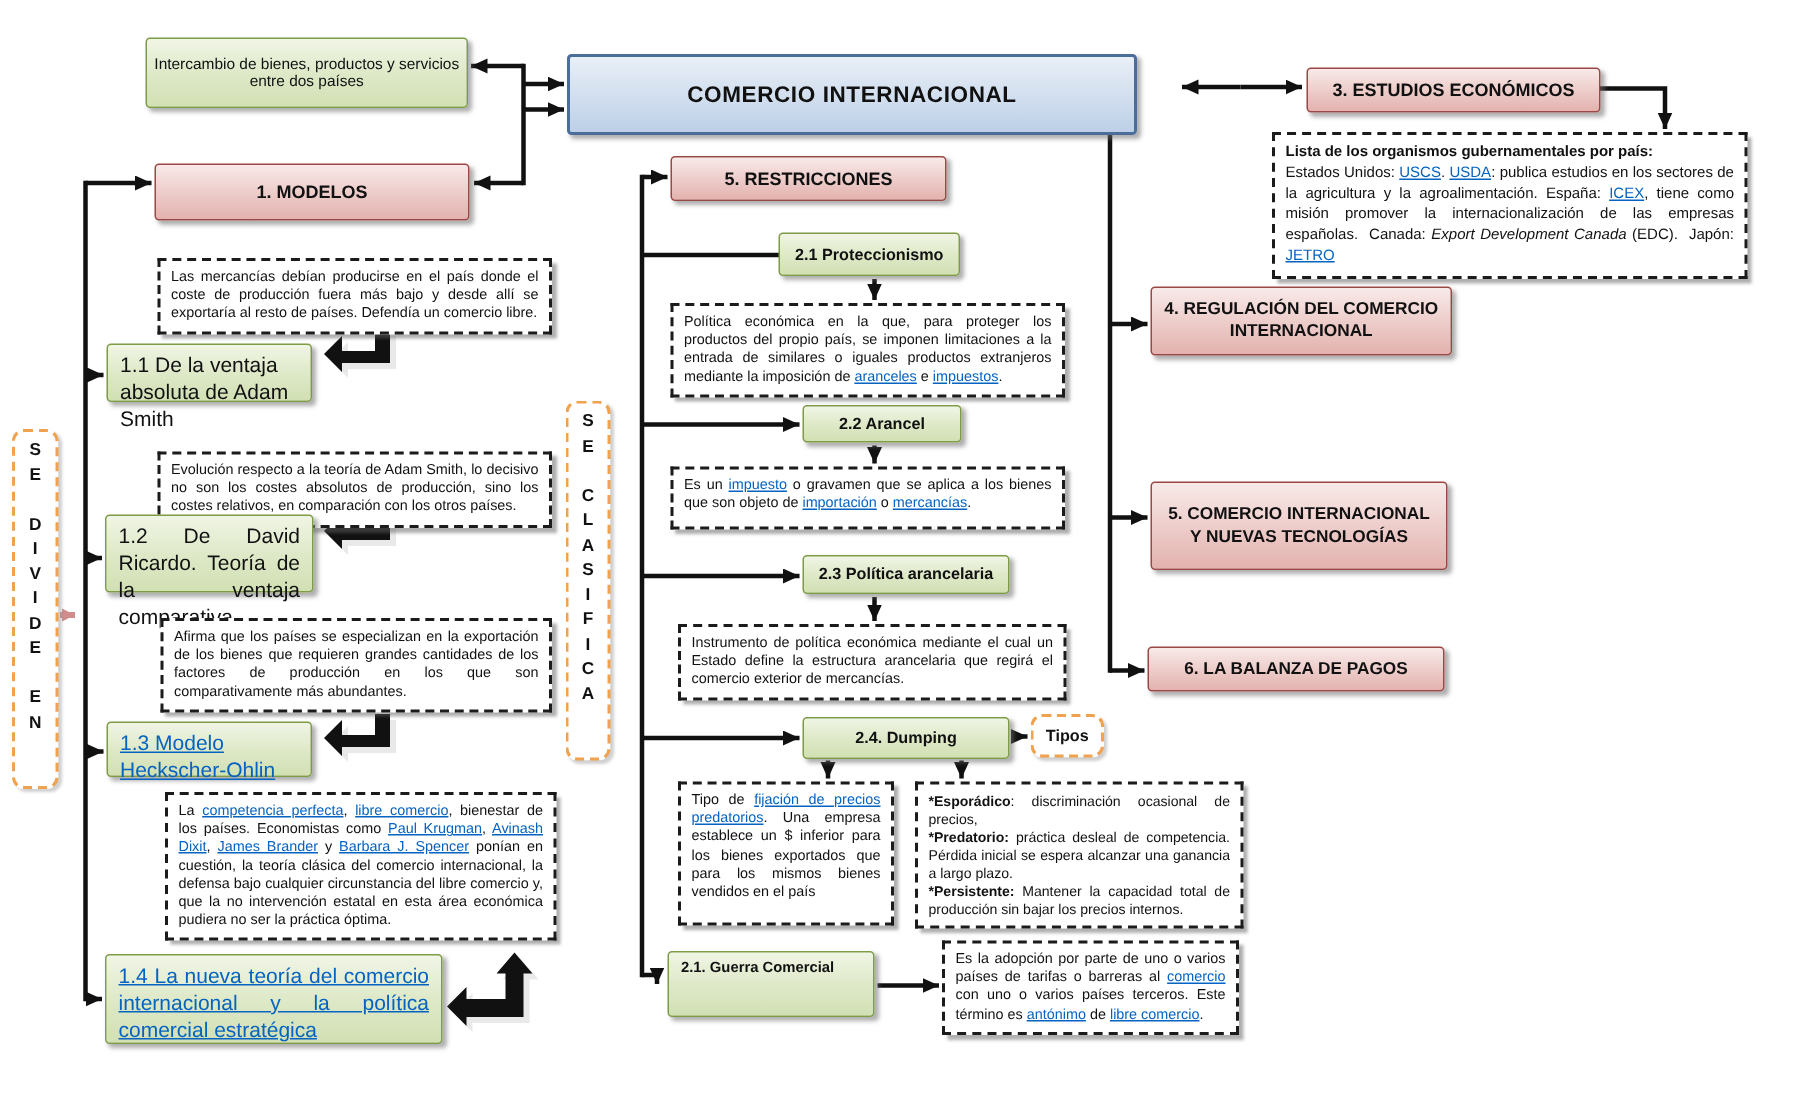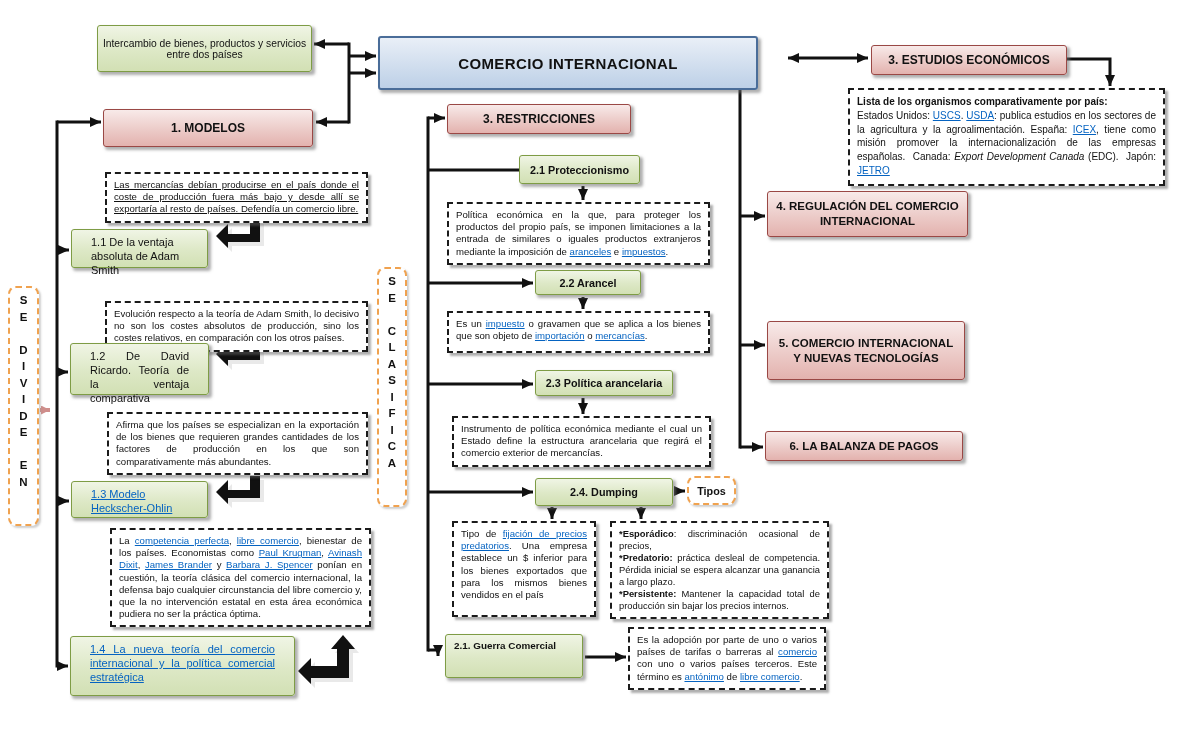"Lista de los organismos comparativamente" span.seg-bold { text: comparativamente -> gubernamentales }
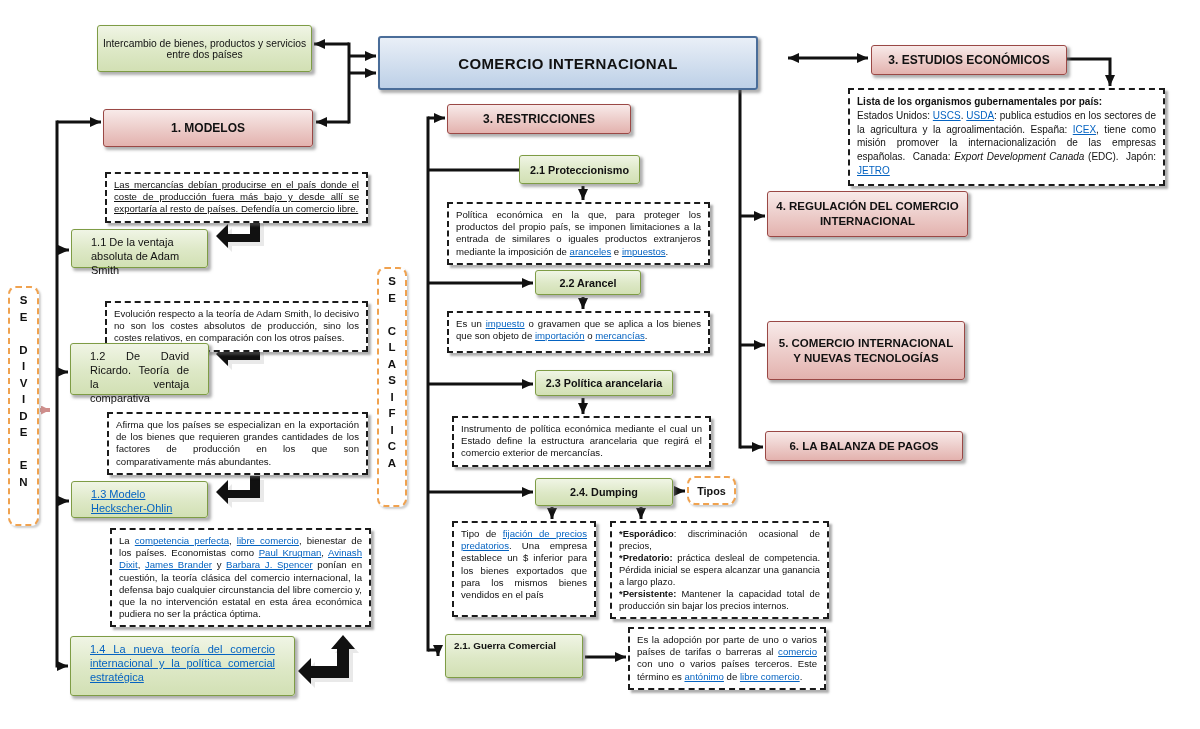"3. RESTRICCIONES" div.node { text: 3 -> 5 }
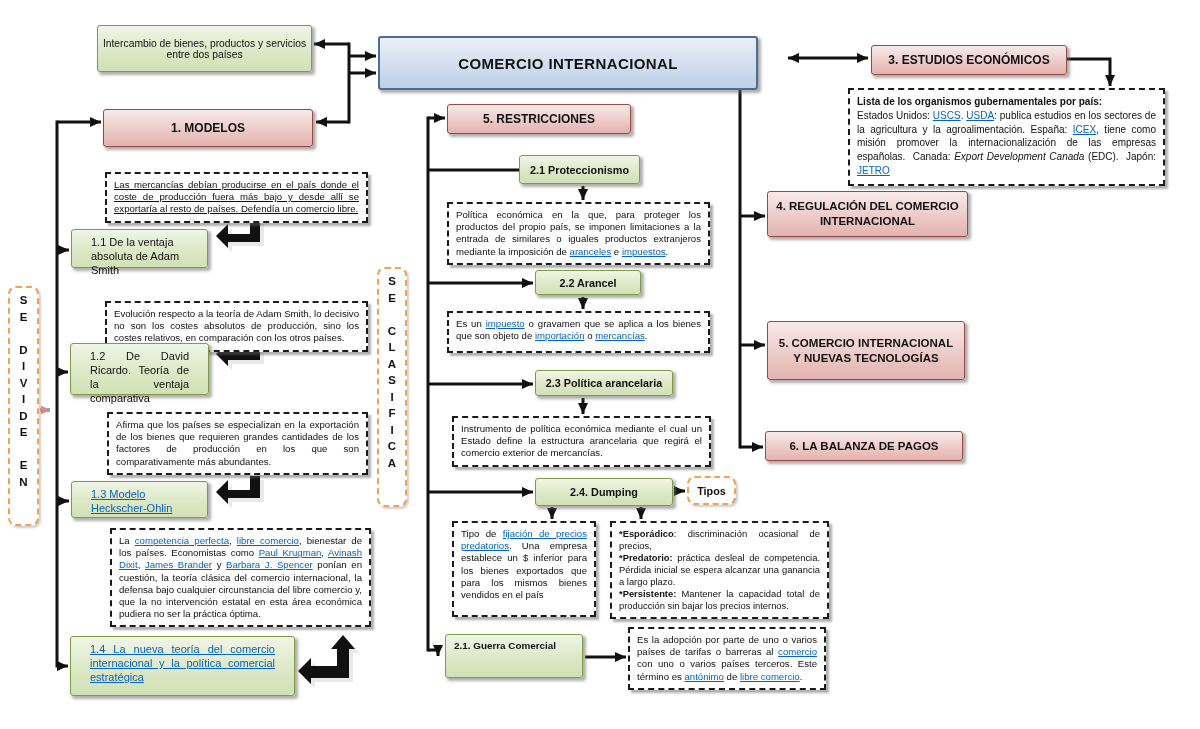"Las mercancías debían producirse en" div.node { text-decoration: underline -> none }
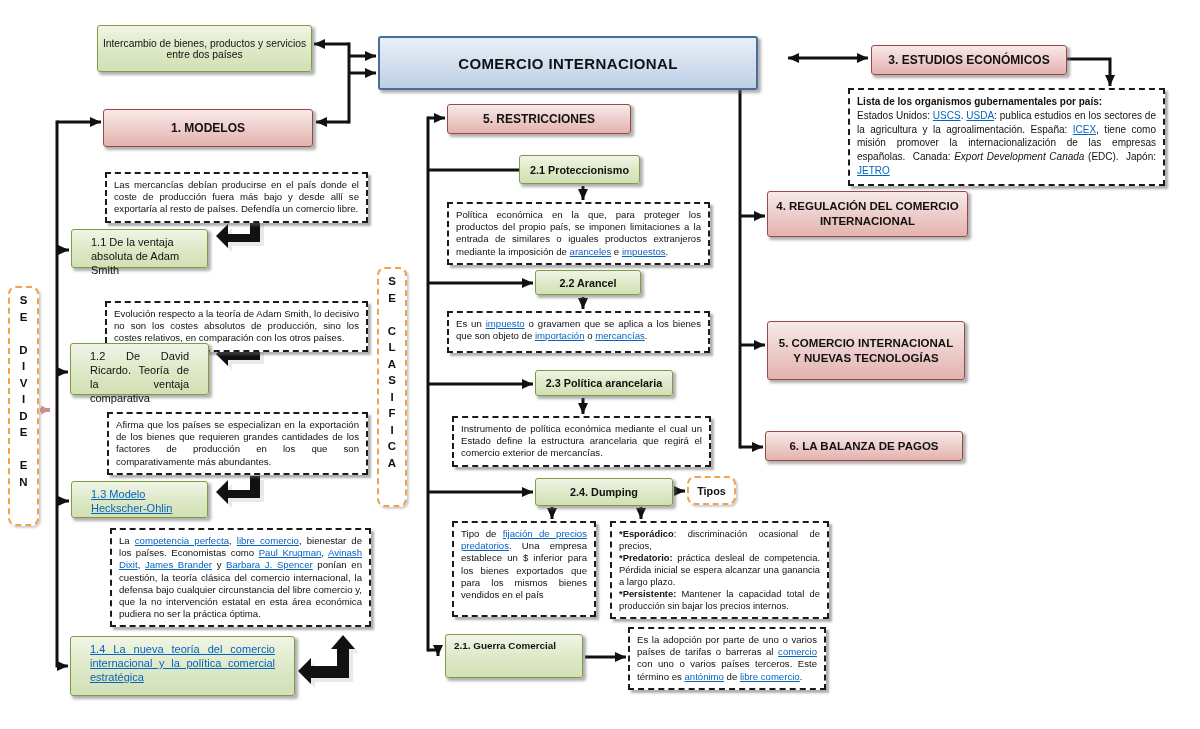"1.1 De la ventaja absoluta" .lbl { font-size: 11px -> 14px; padding: 5px 19px -> 5px 8px }
